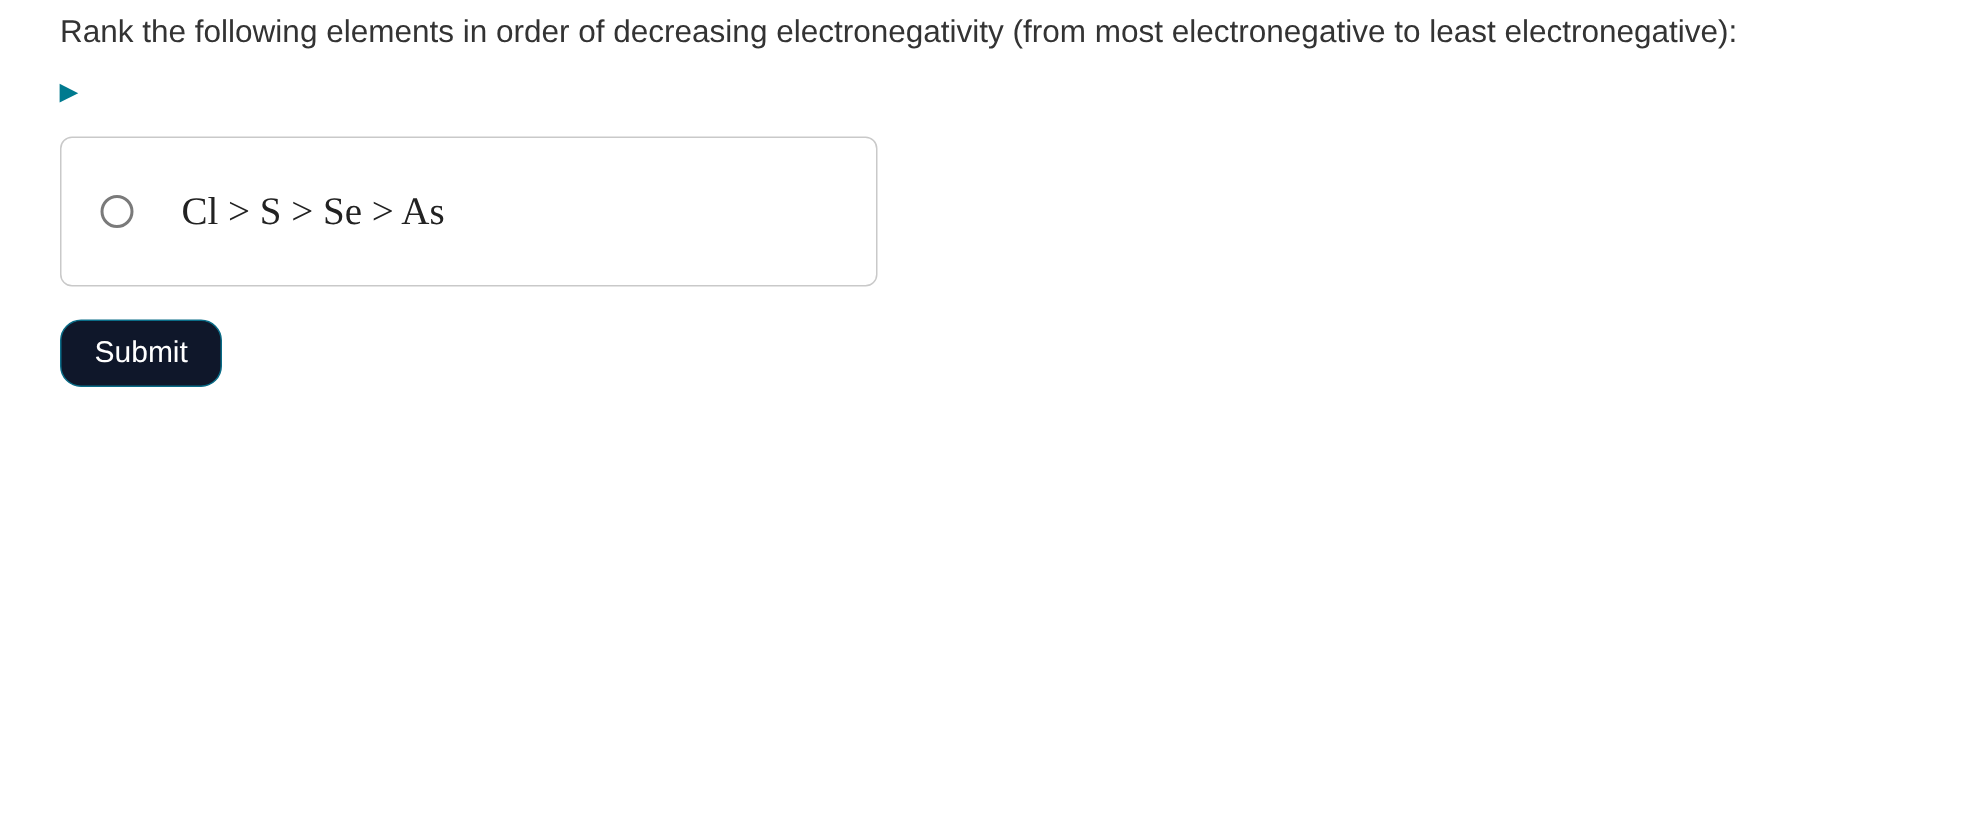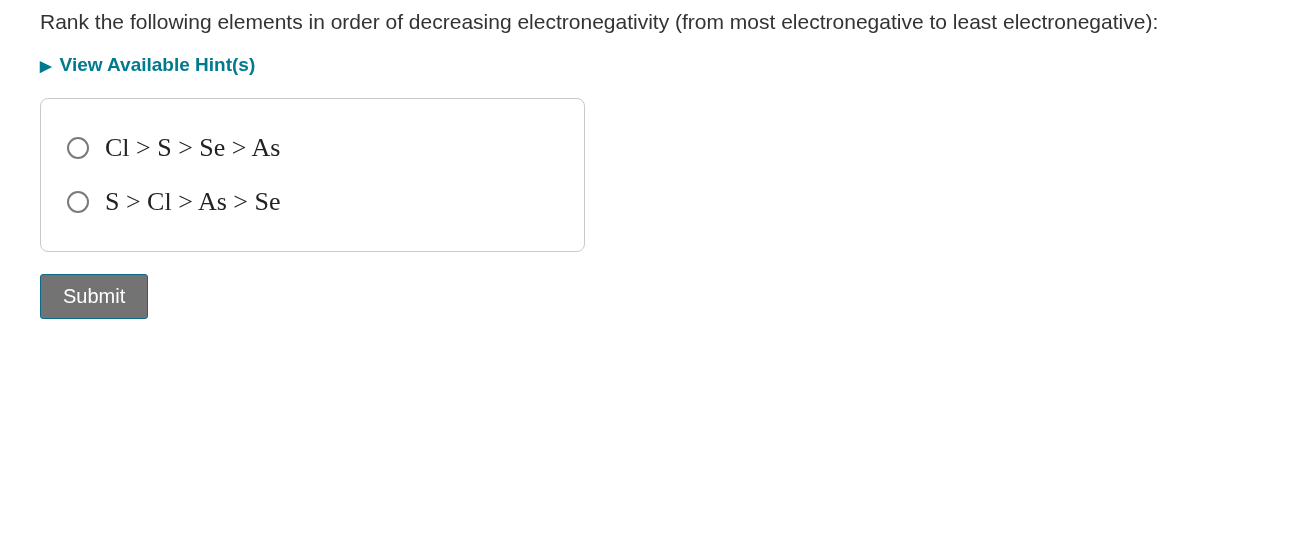"View Available Hint(s)" span { html: <span>View Available Hint(s)</span> -> none }
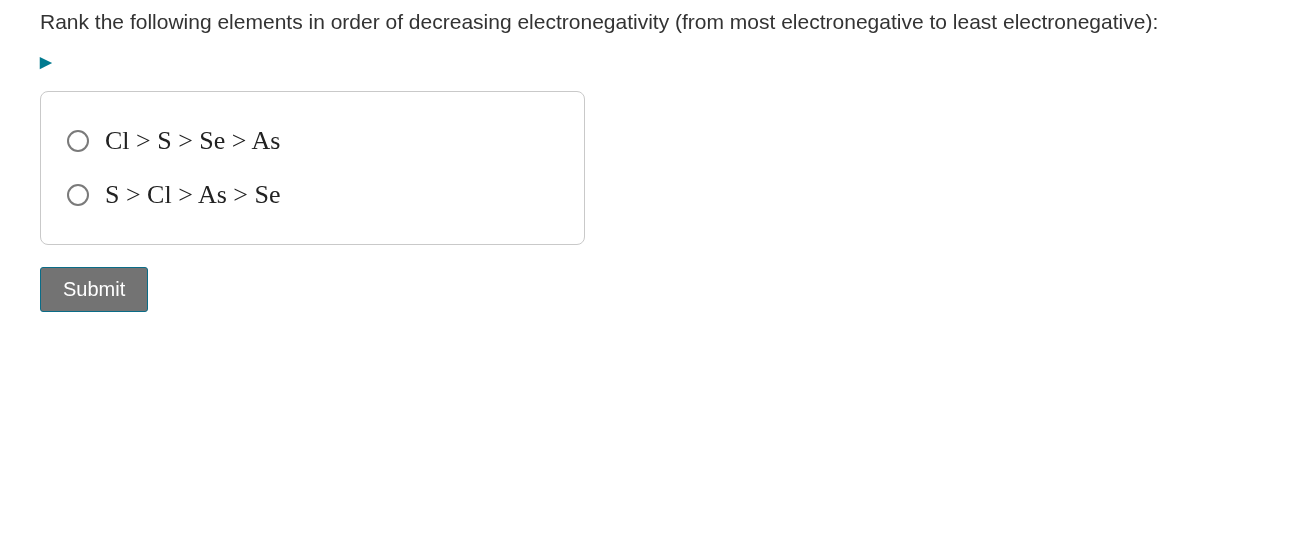"Cl > S > Se" .option-row { gap: 16px -> 32px }
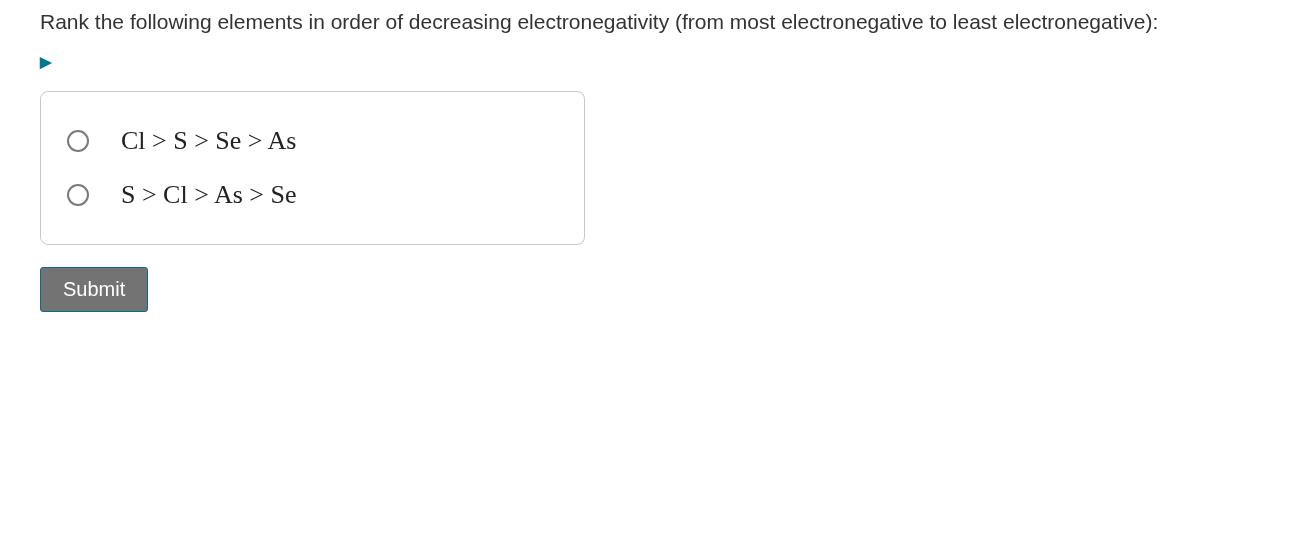"S > Cl > As" label.option-row { html: <label> <span></span> <span>S &gt; Cl &gt; As &gt; Se</span> </label> -> none }
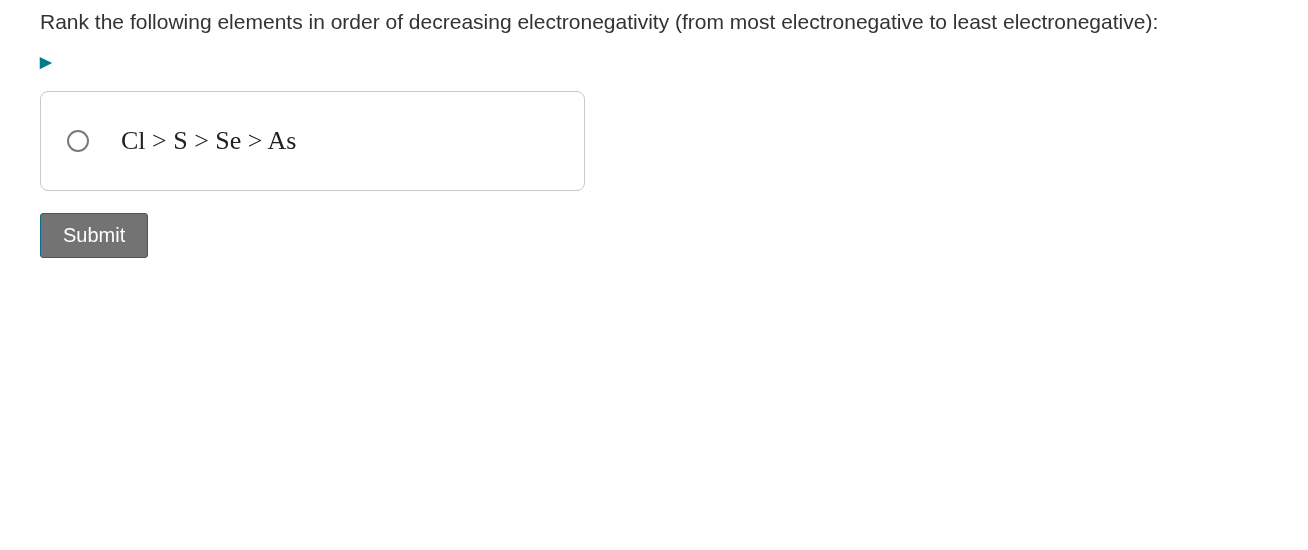"Submit" .submit-btn { background: #737373 -> #0f172a; border-radius: 3px -> 14px }
